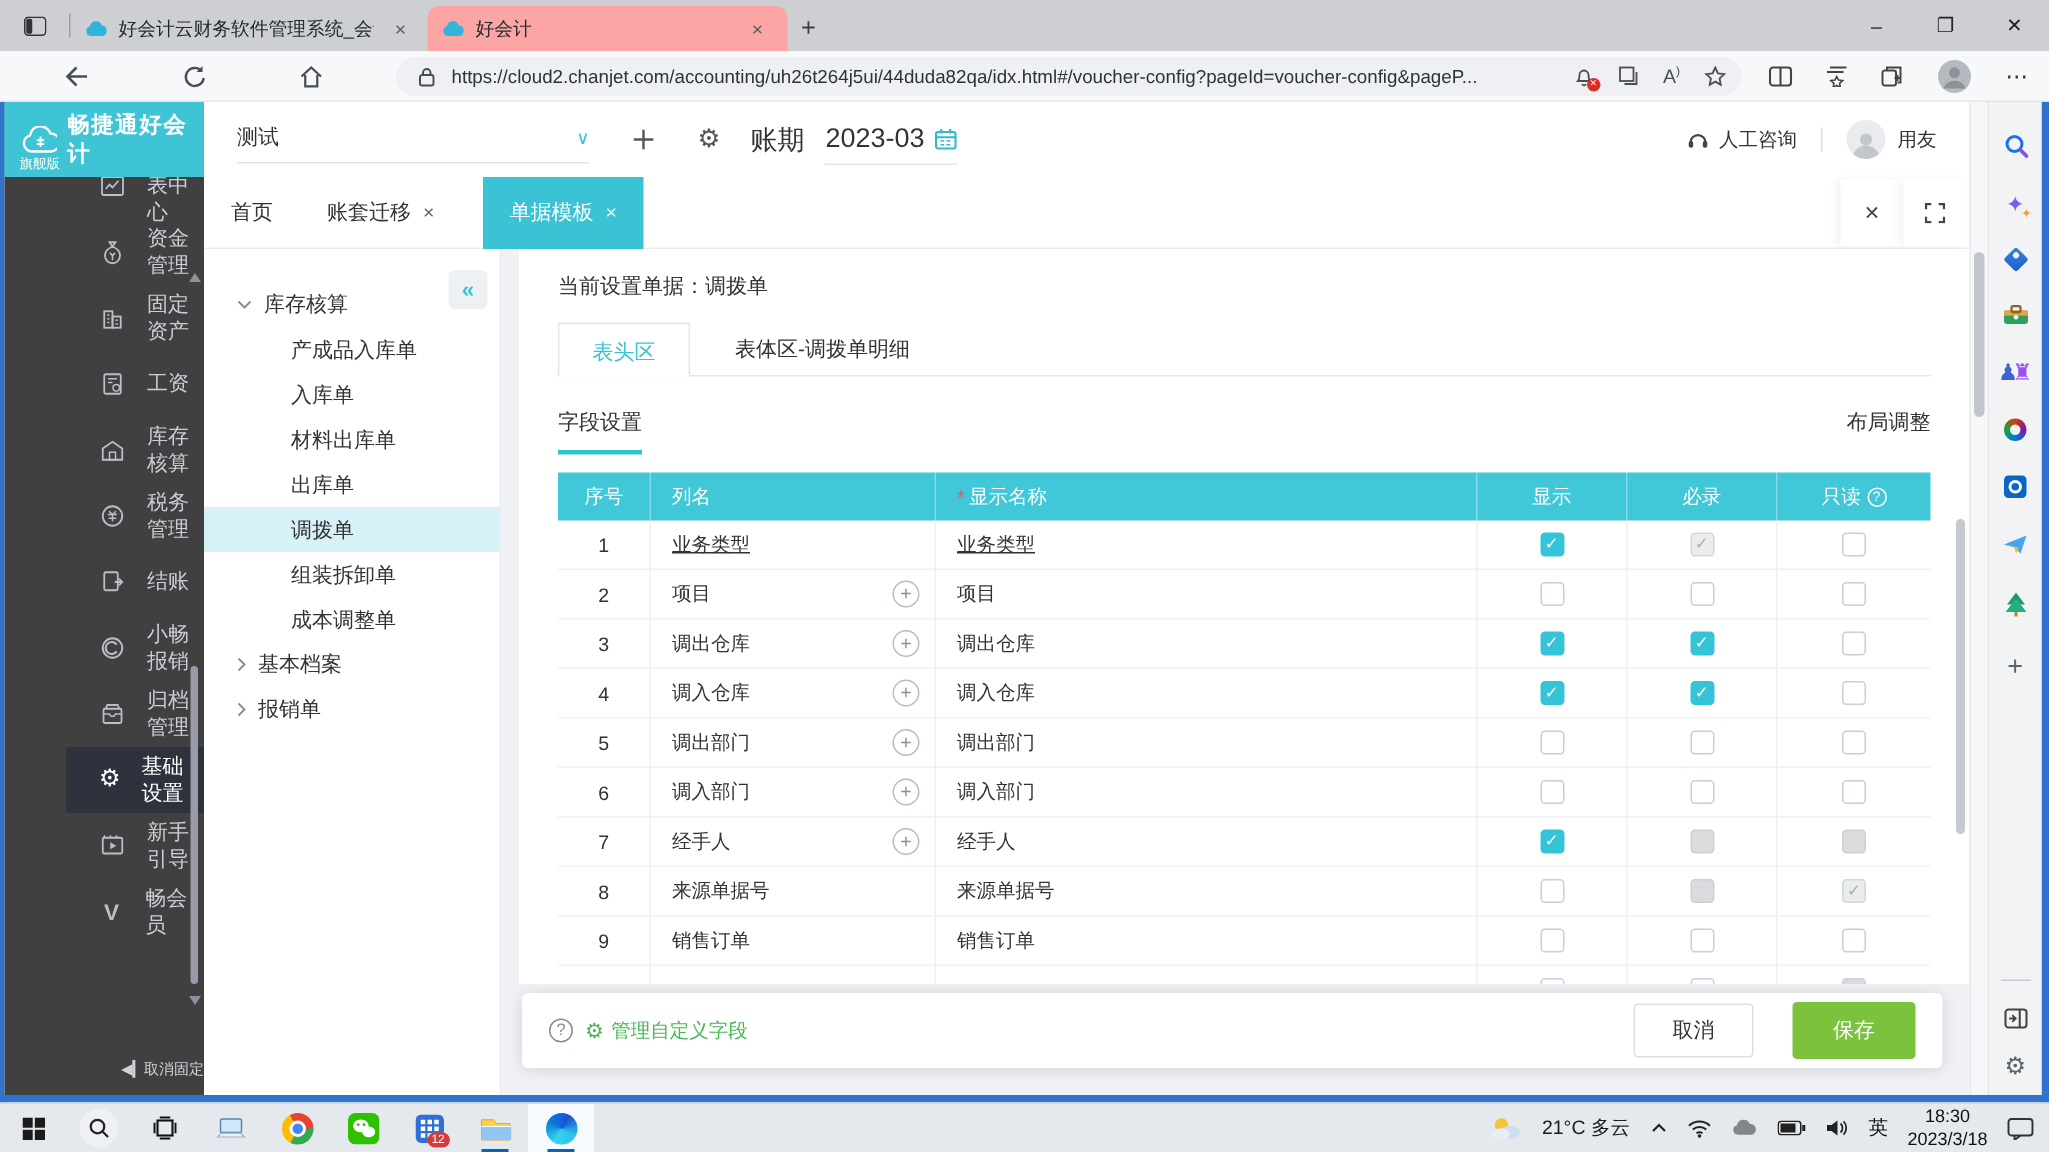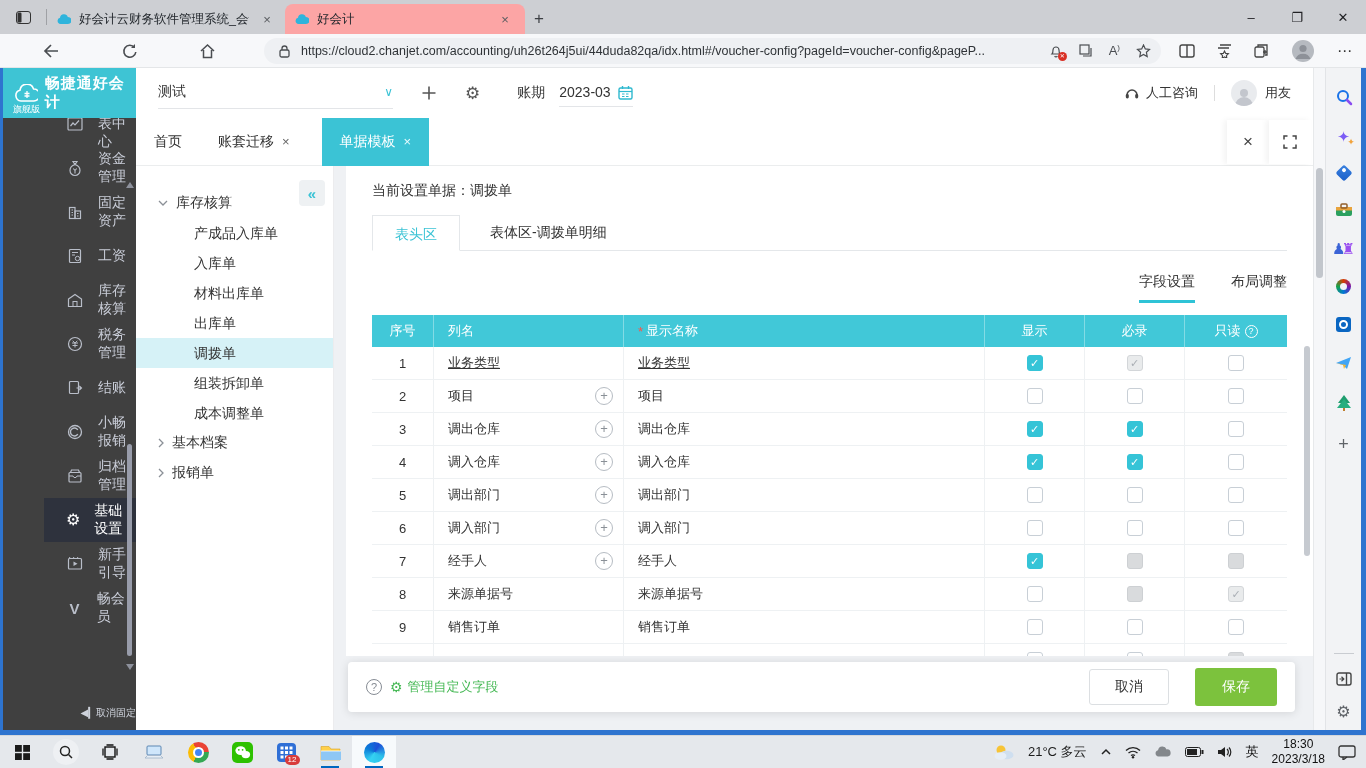"账期" .period { font-size: 14px -> 18px; margin-left: 37px -> 20px }
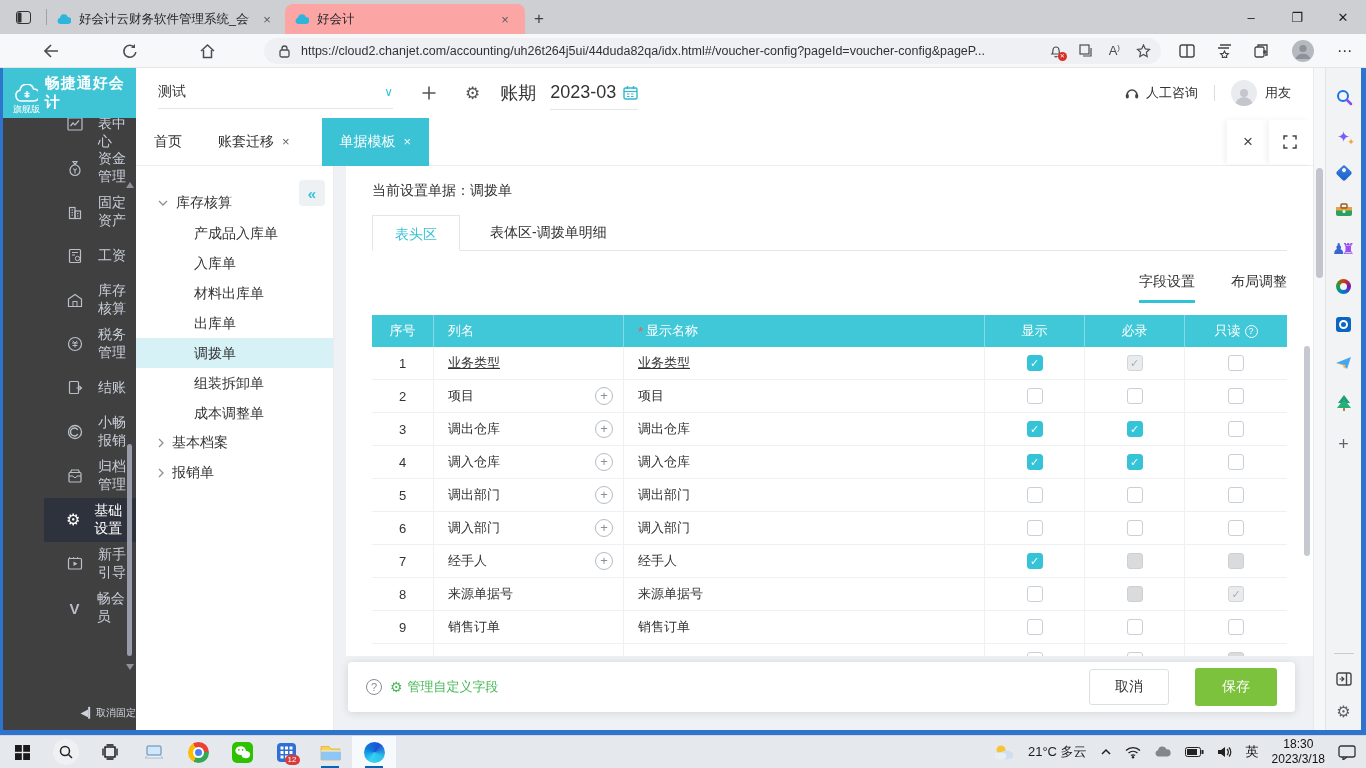"字段设置" .settingtabs { justify-content: flex-end -> space-between }
